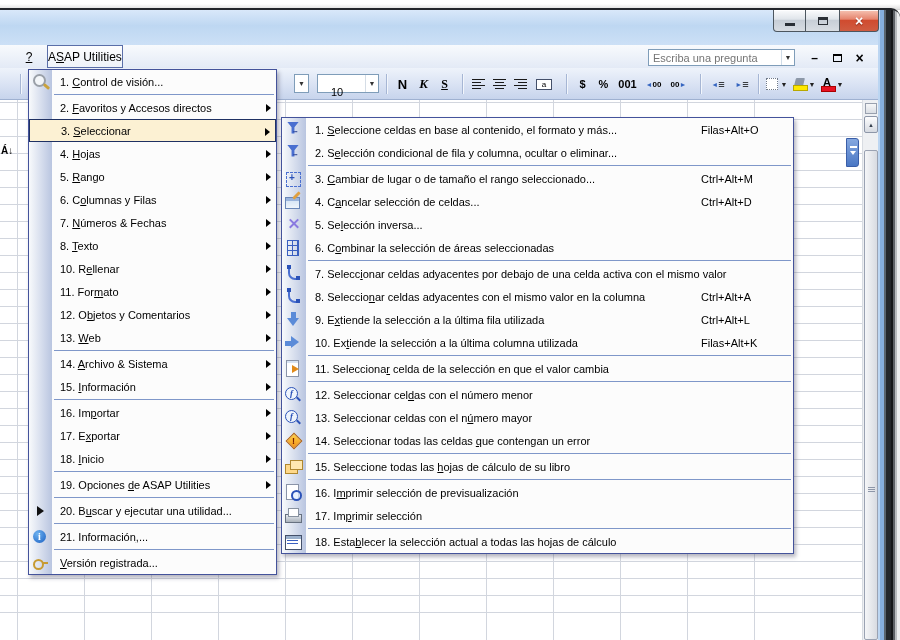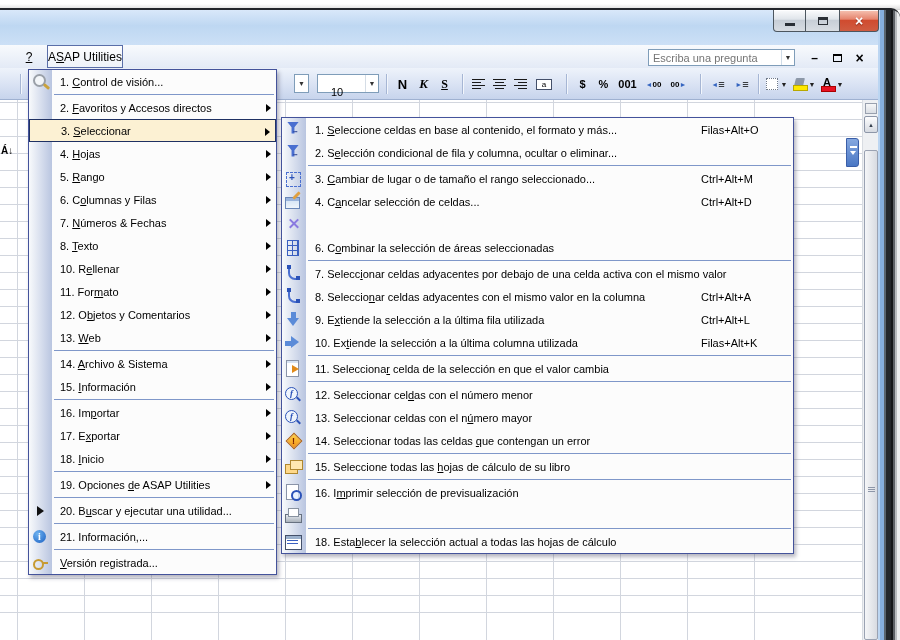"ASAP Utilities" .mb-asap { justify-content: center -> none }
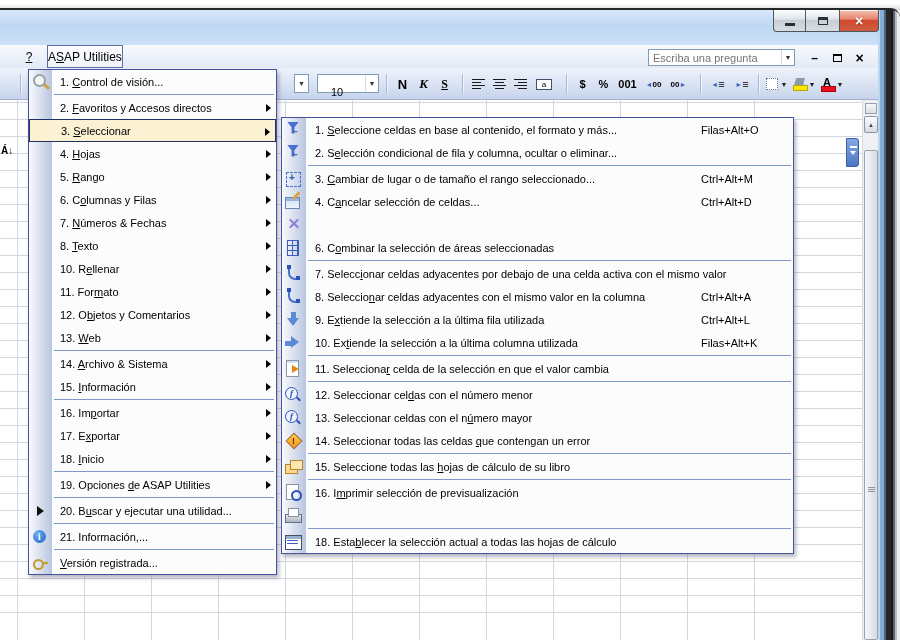"5. Selección inversa..." span.lab { html: none -> <span>5. Se<u>l</u>ección inversa...</span> }
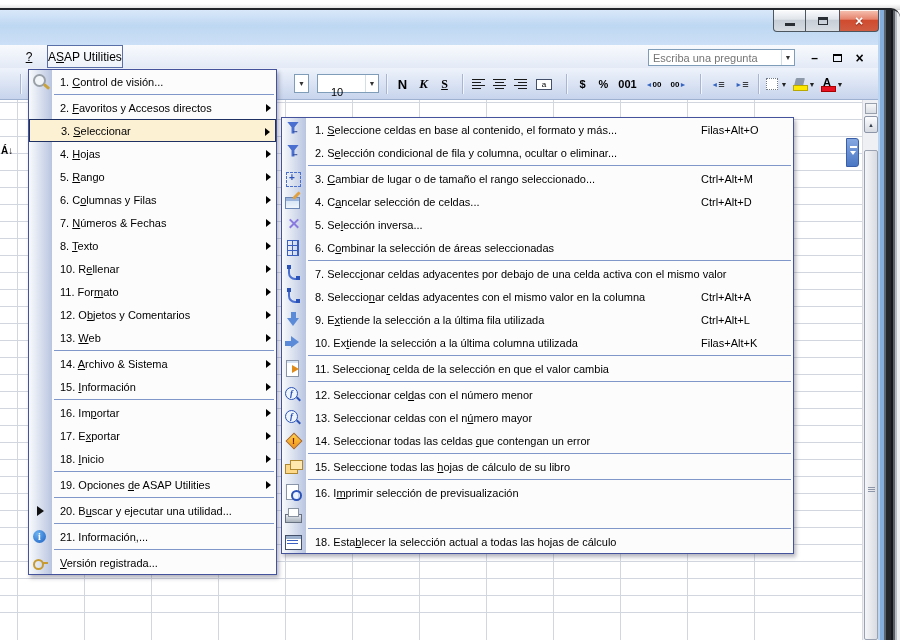"17. Imprimir selección" span.lab { html: none -> <span>17. Im<u>p</u>rimir selección</span> }
